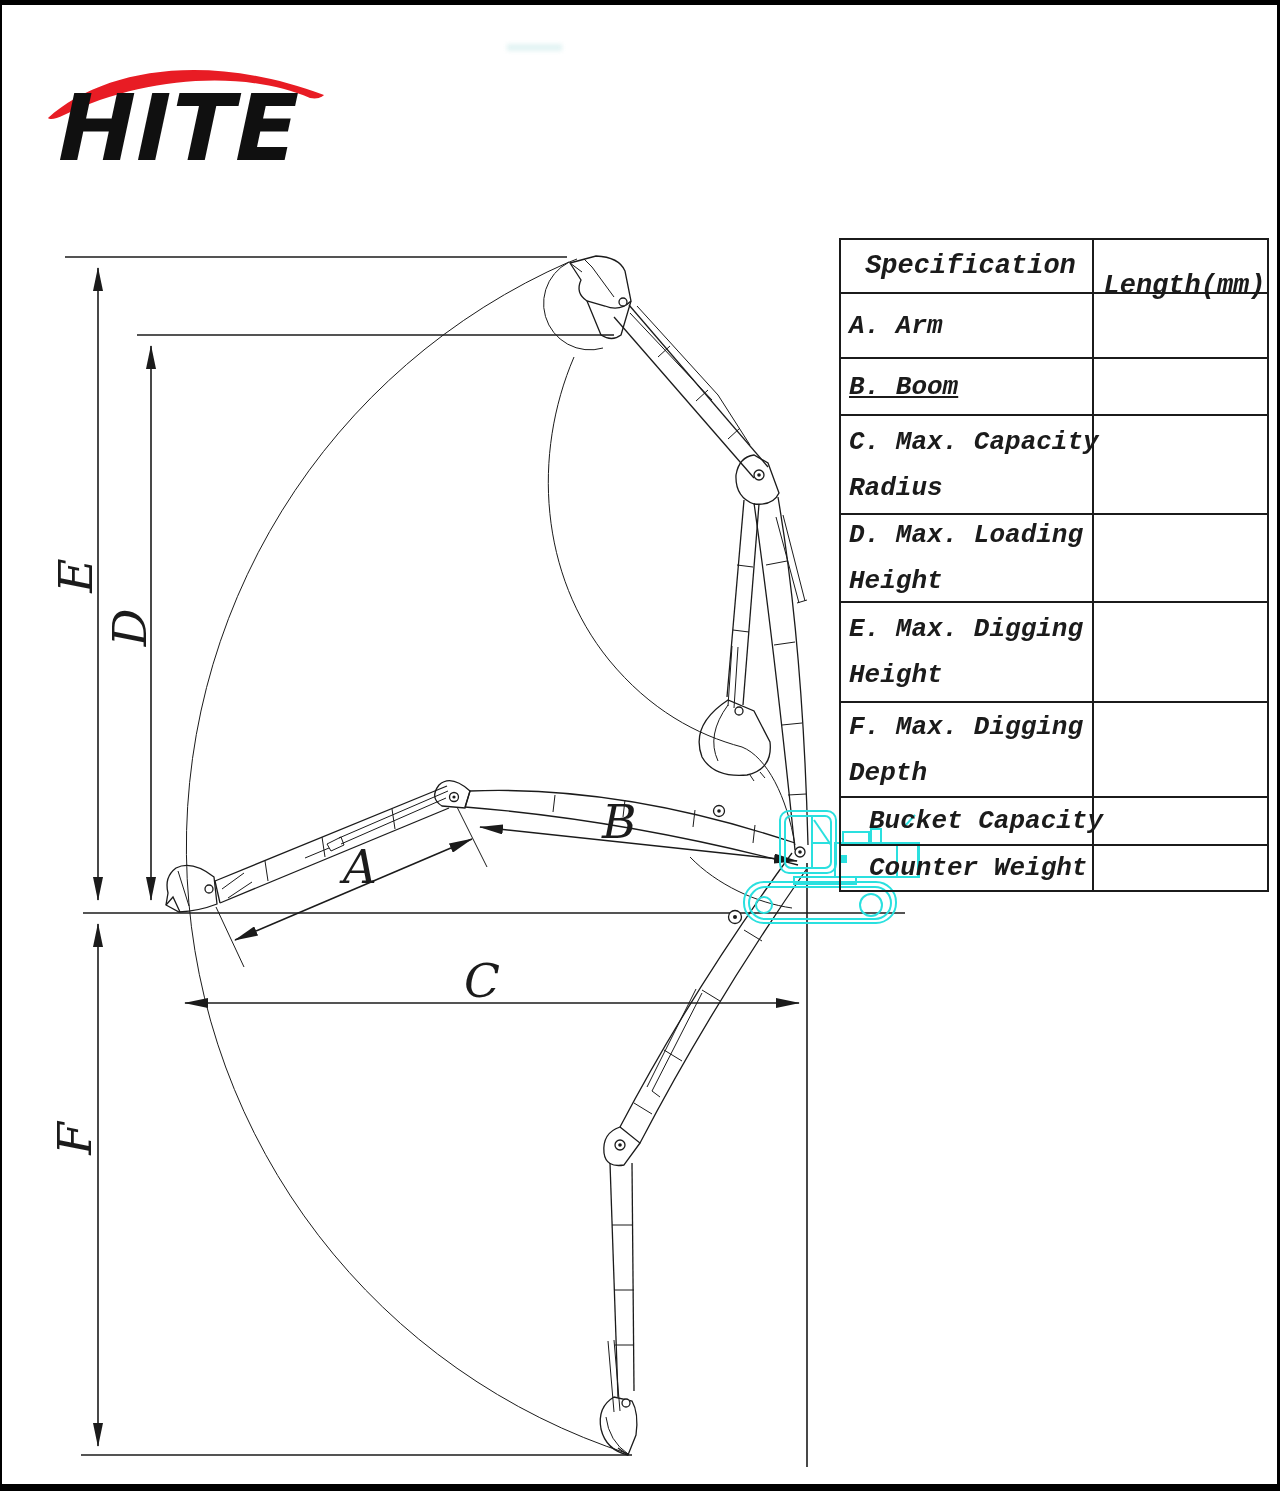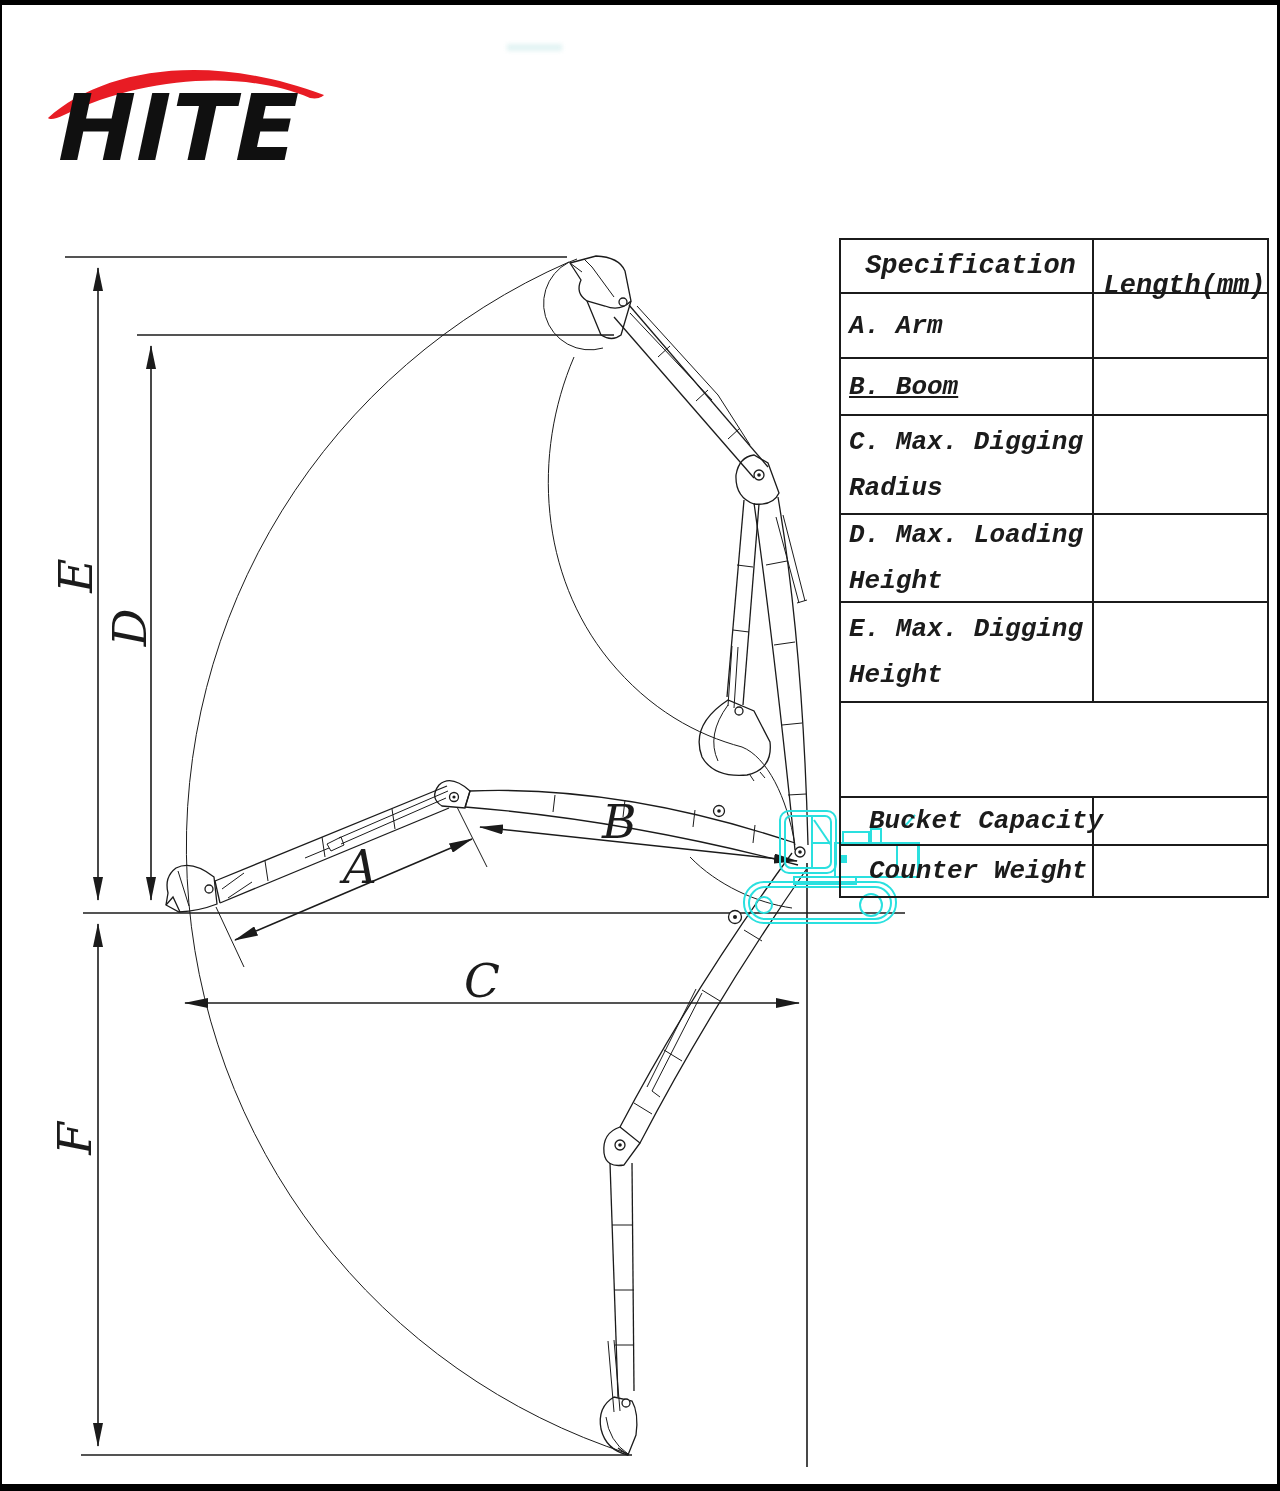"C. Max. Digging" span.ln { text: Digging -> Capacity }
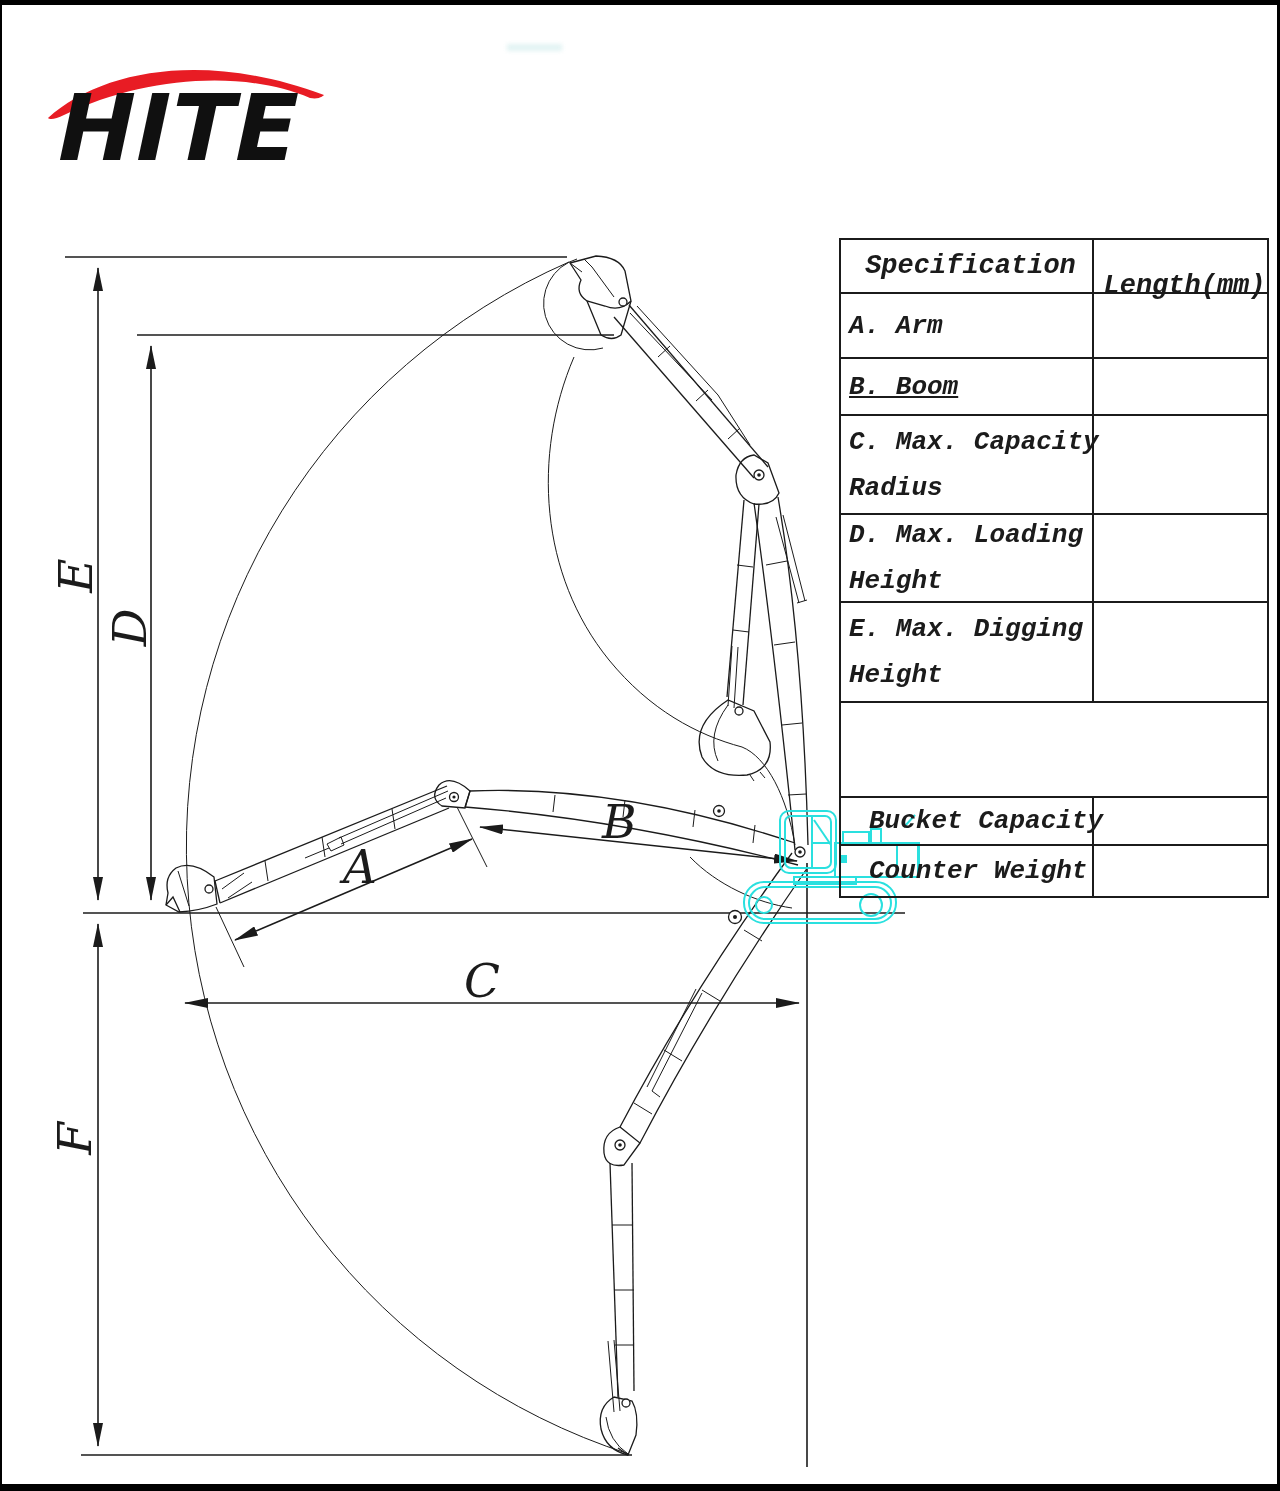"F. Max. Digging" div.tcell { html: none -> <div> <span>F. Max. Digging</span> <span>Depth</span> </div> }
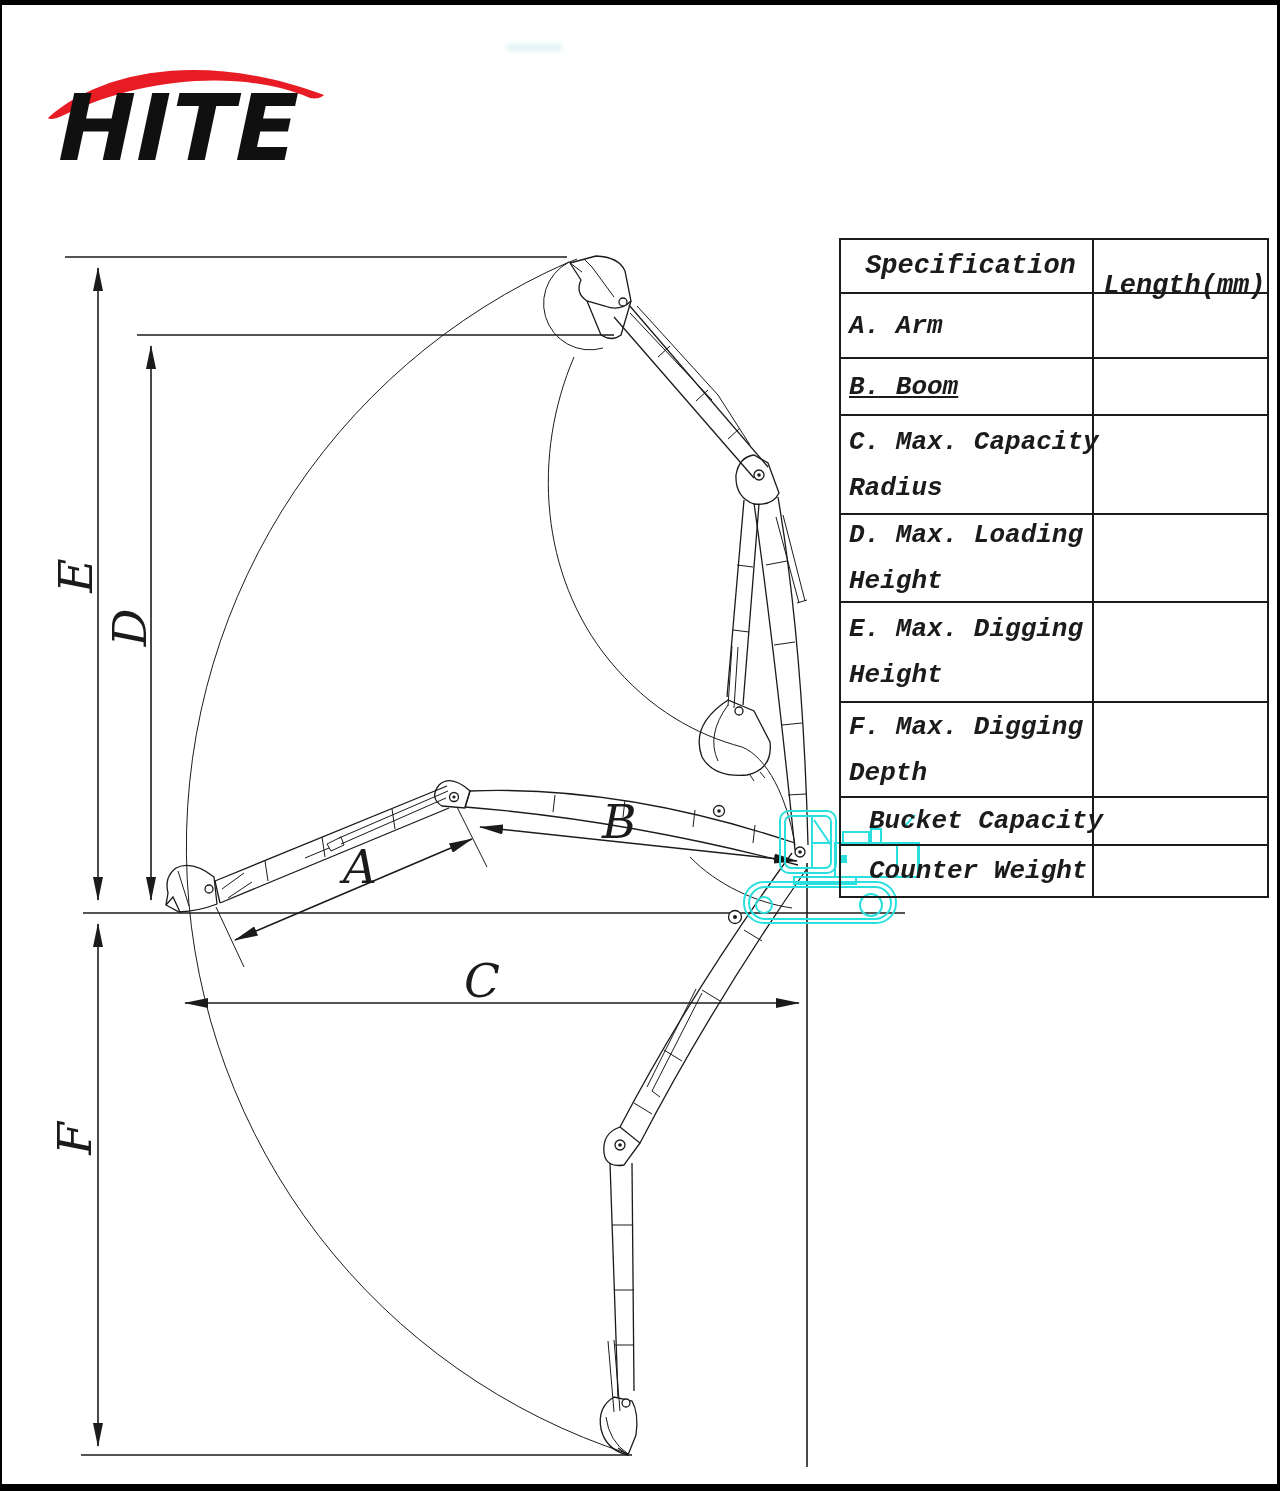"Counter Weight" .h50 { height: 50px -> 44px }
